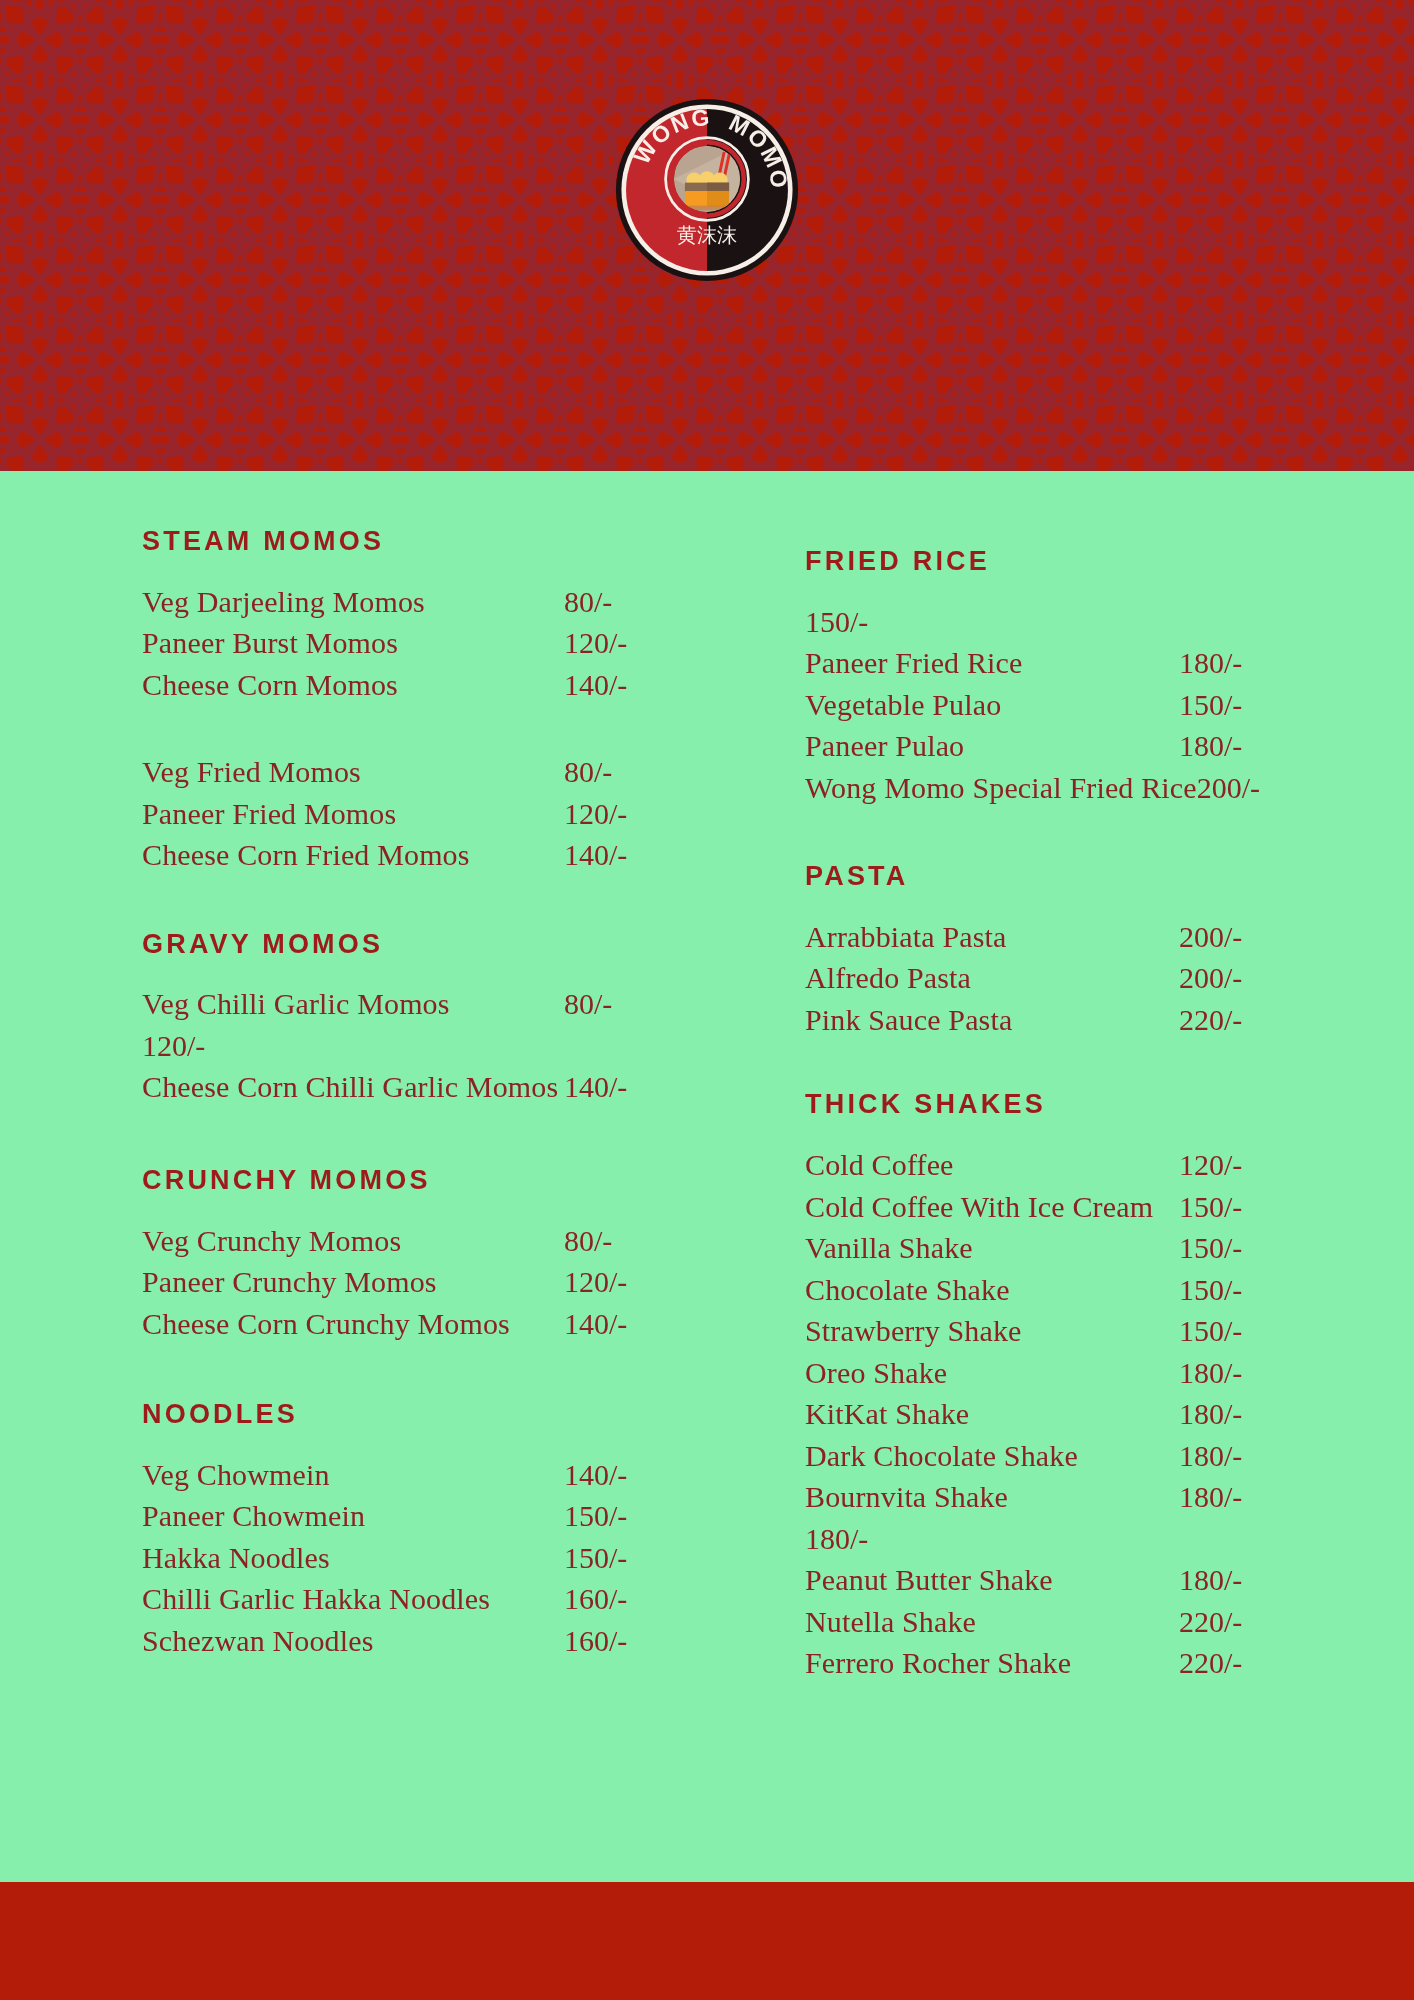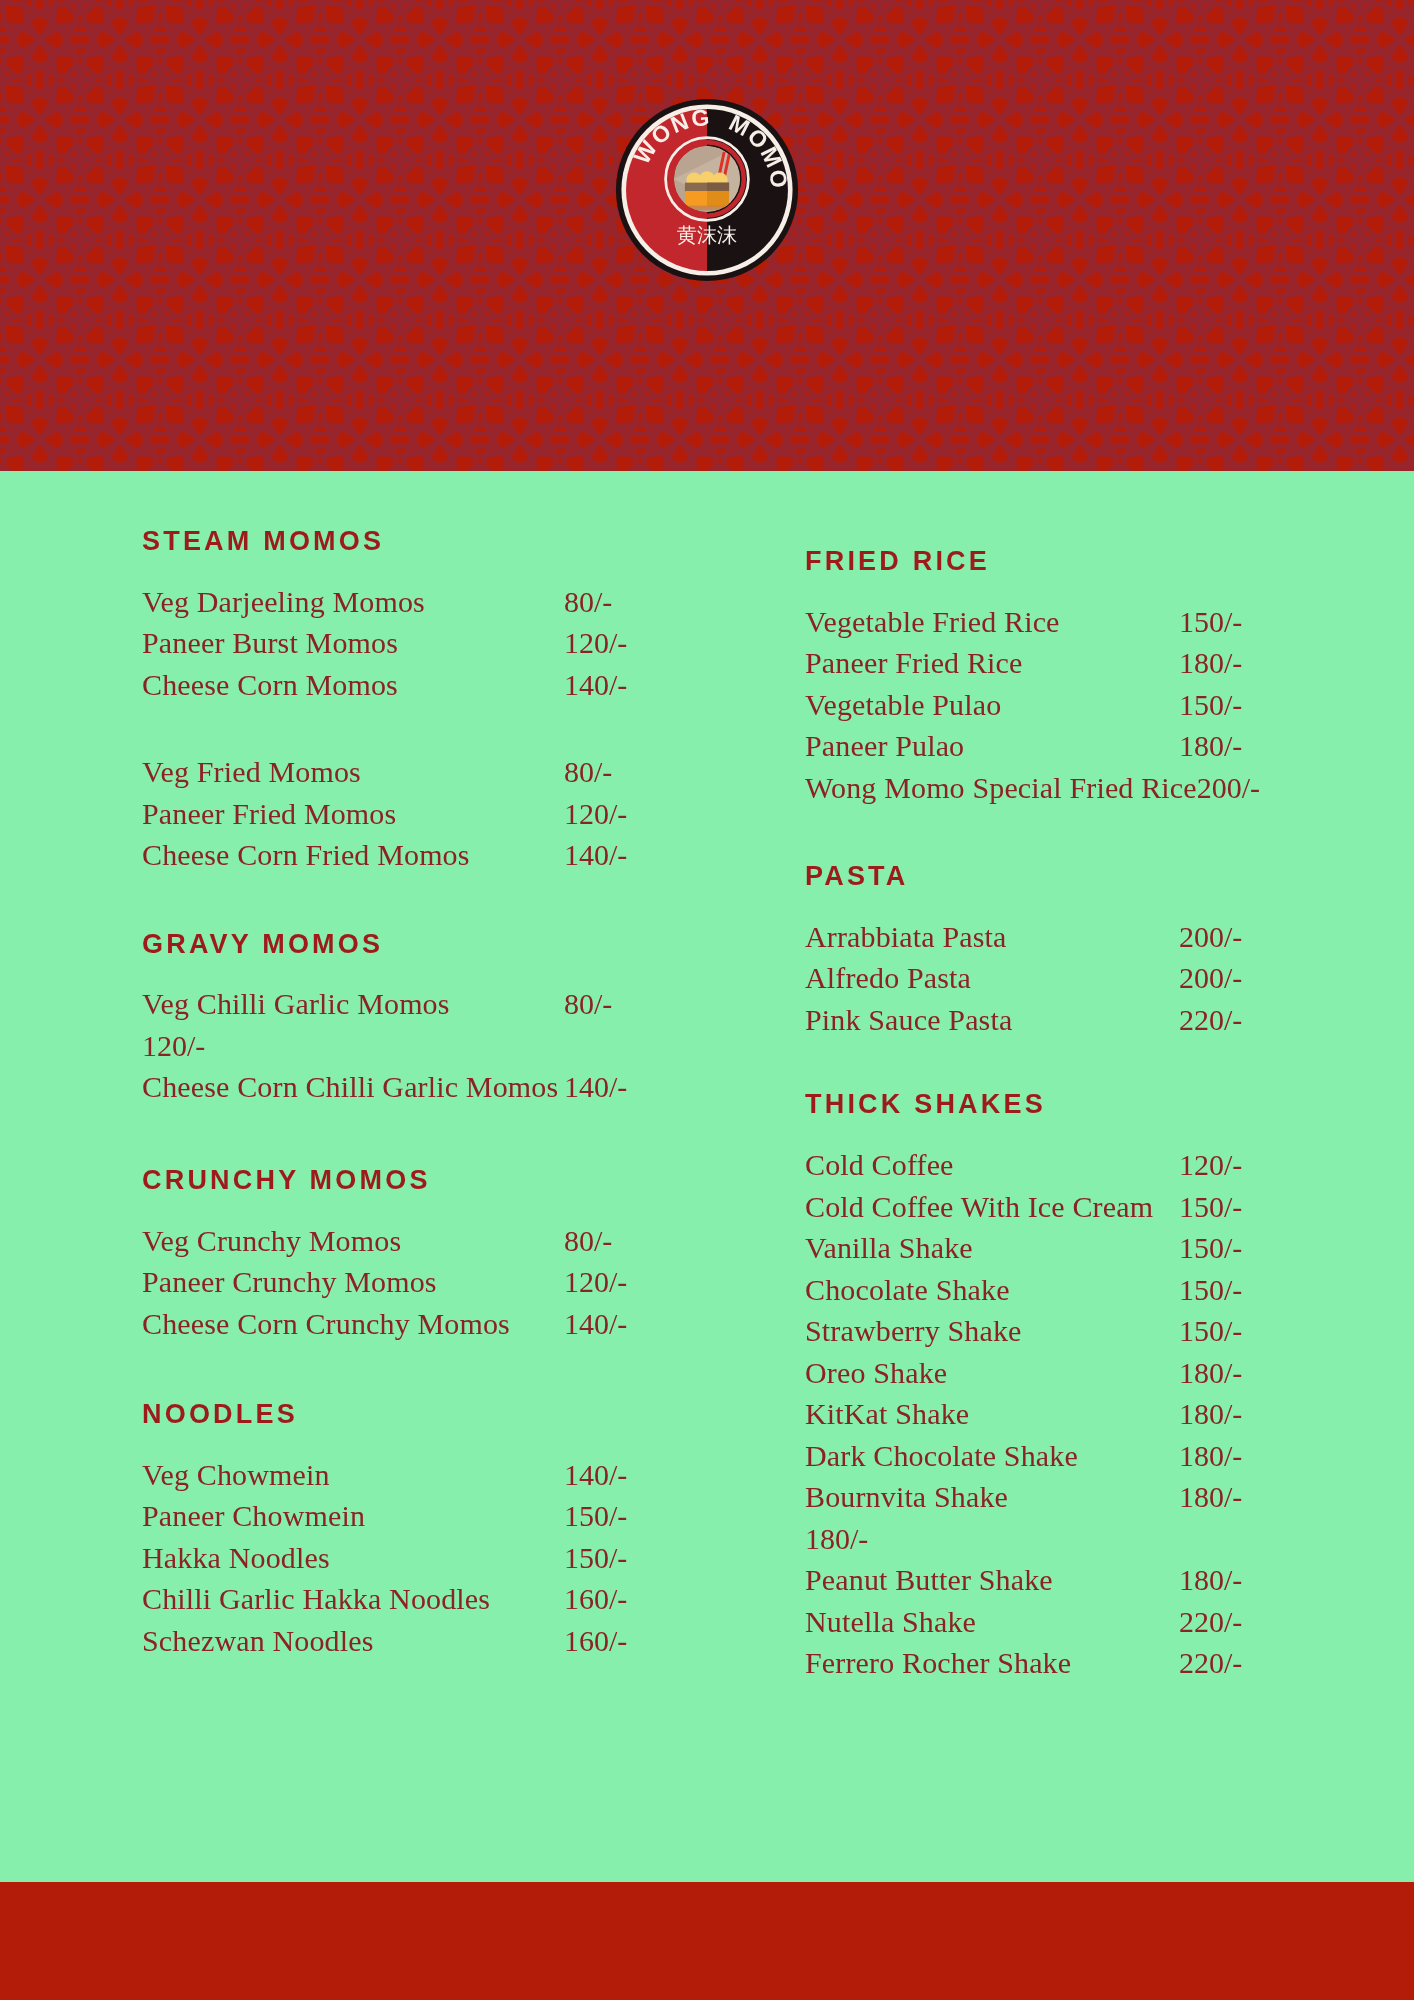"Vegetable Fried Rice" span.item-name { html: <span>Vegetable Fried Rice</span> -> none }
